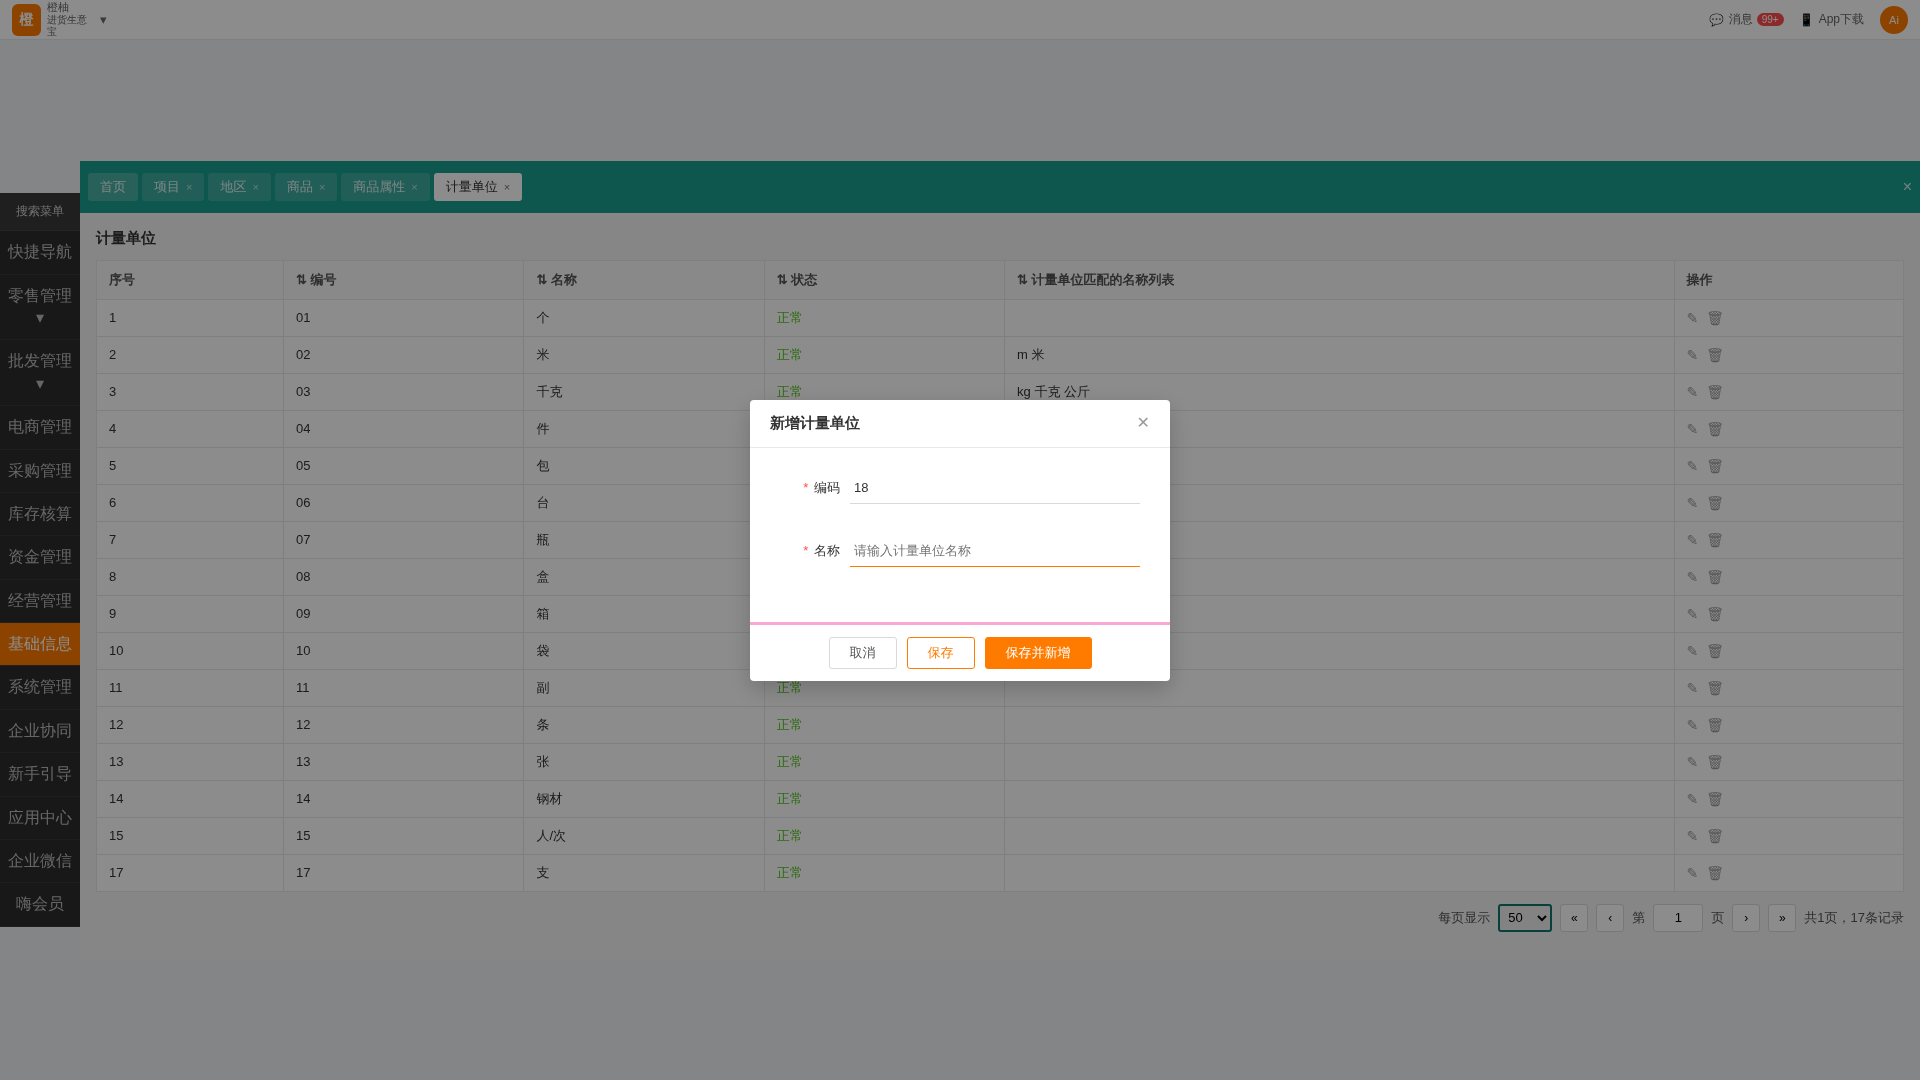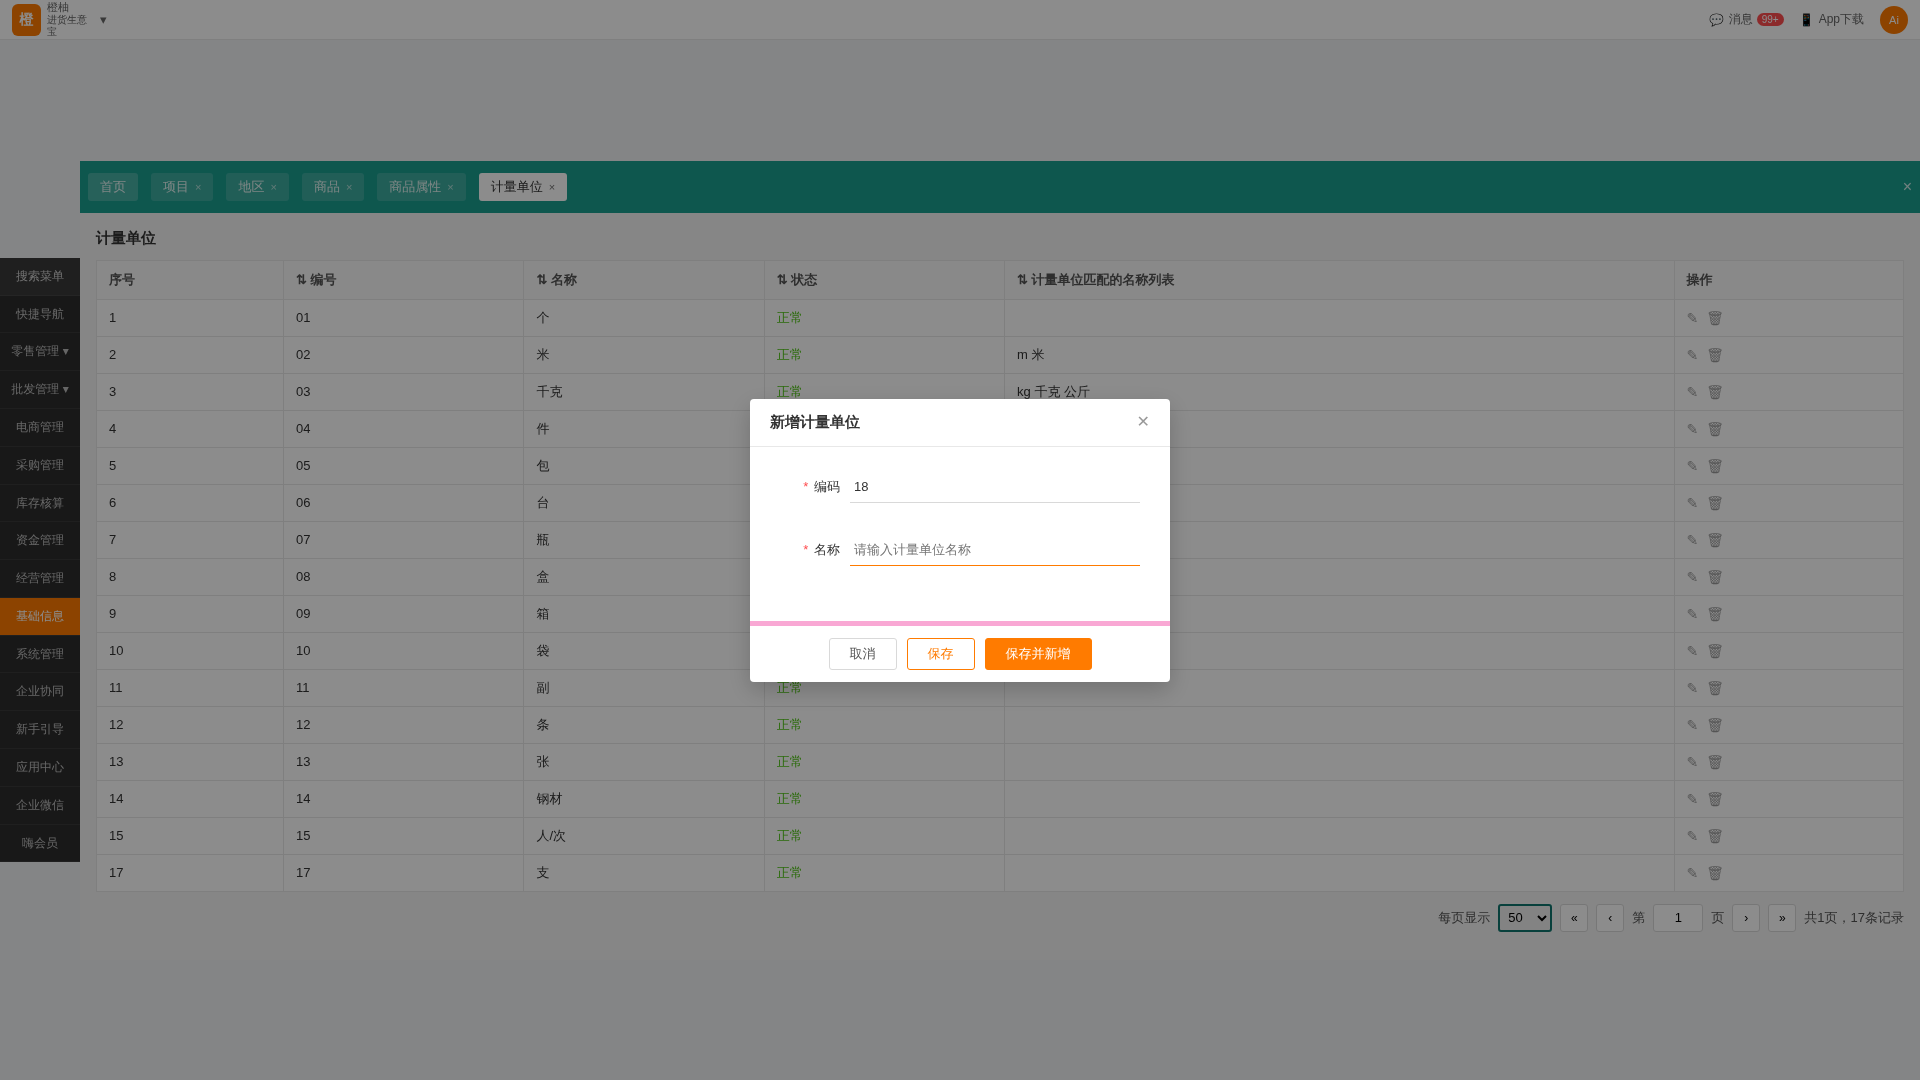"首页" .tabs { gap: 13px -> 4px }
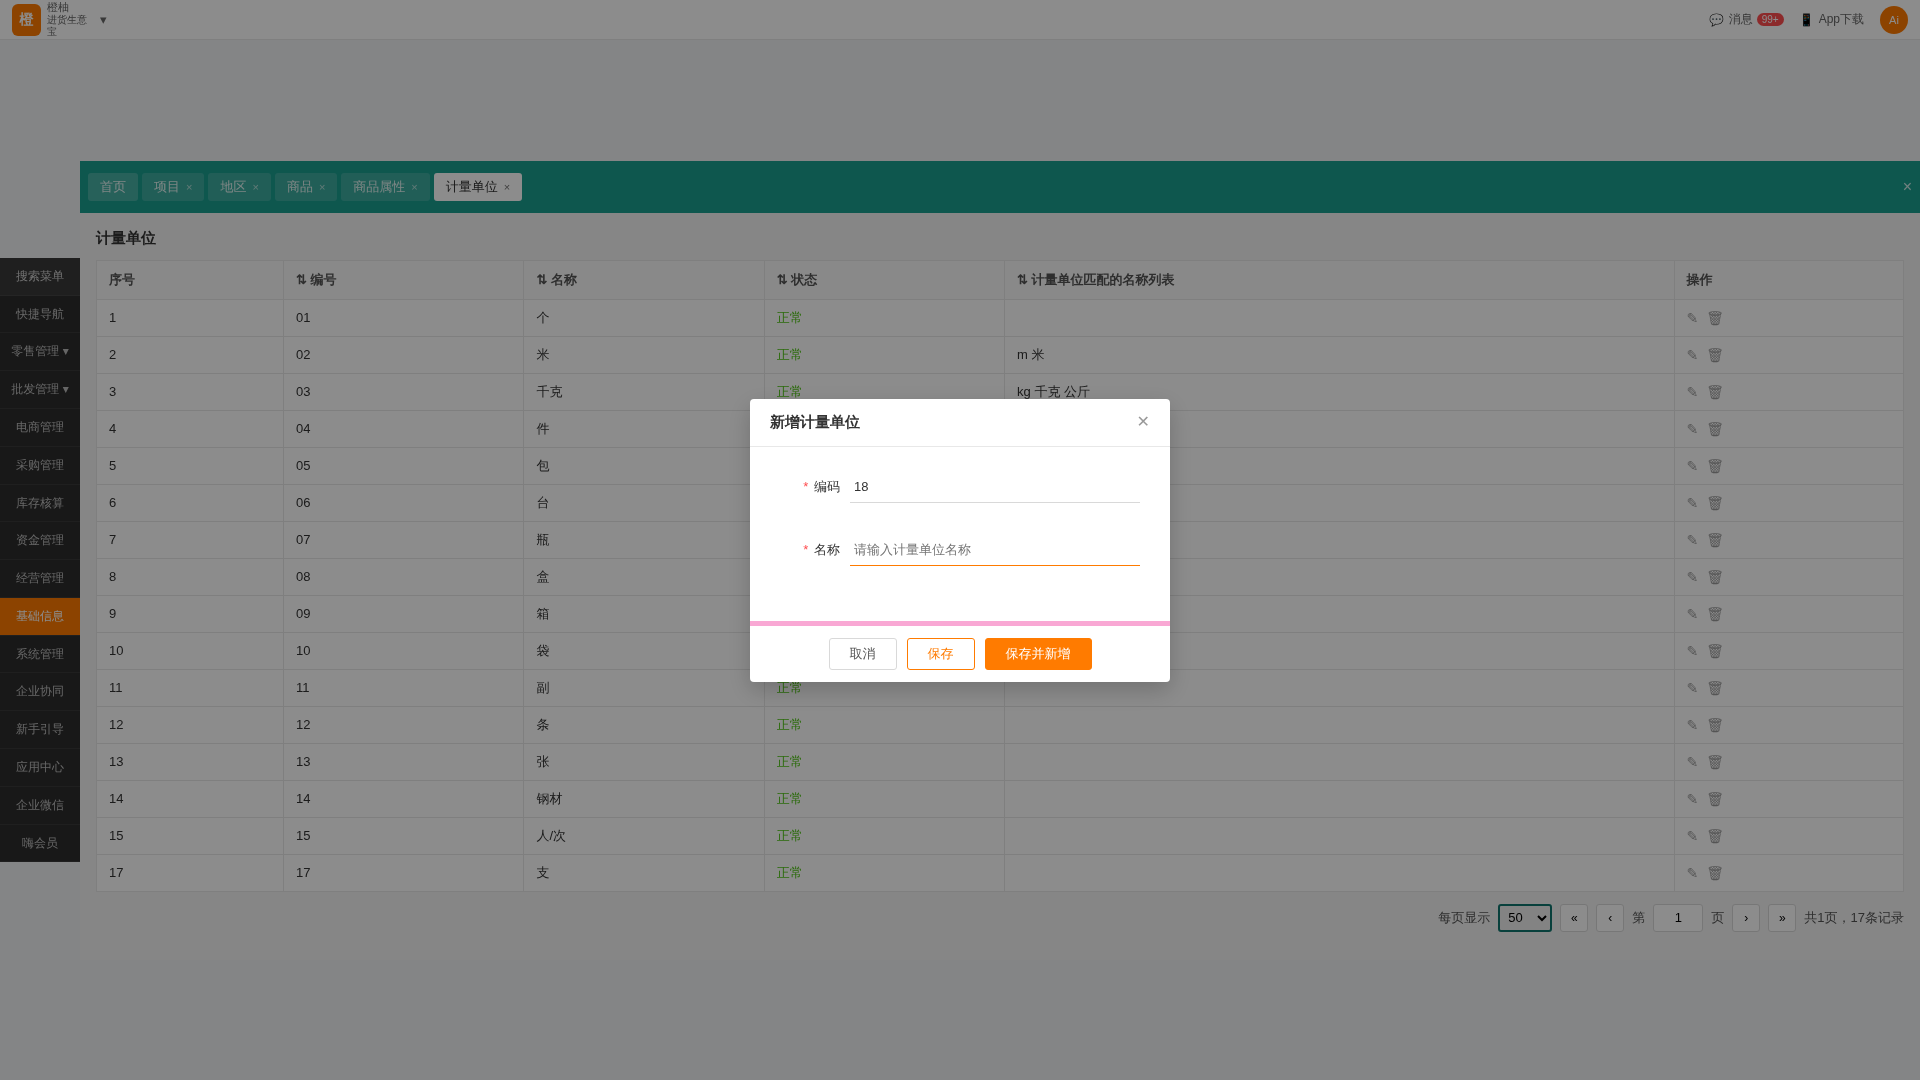"快捷导航" .sidebar-item { font-size: 12px -> 16px }
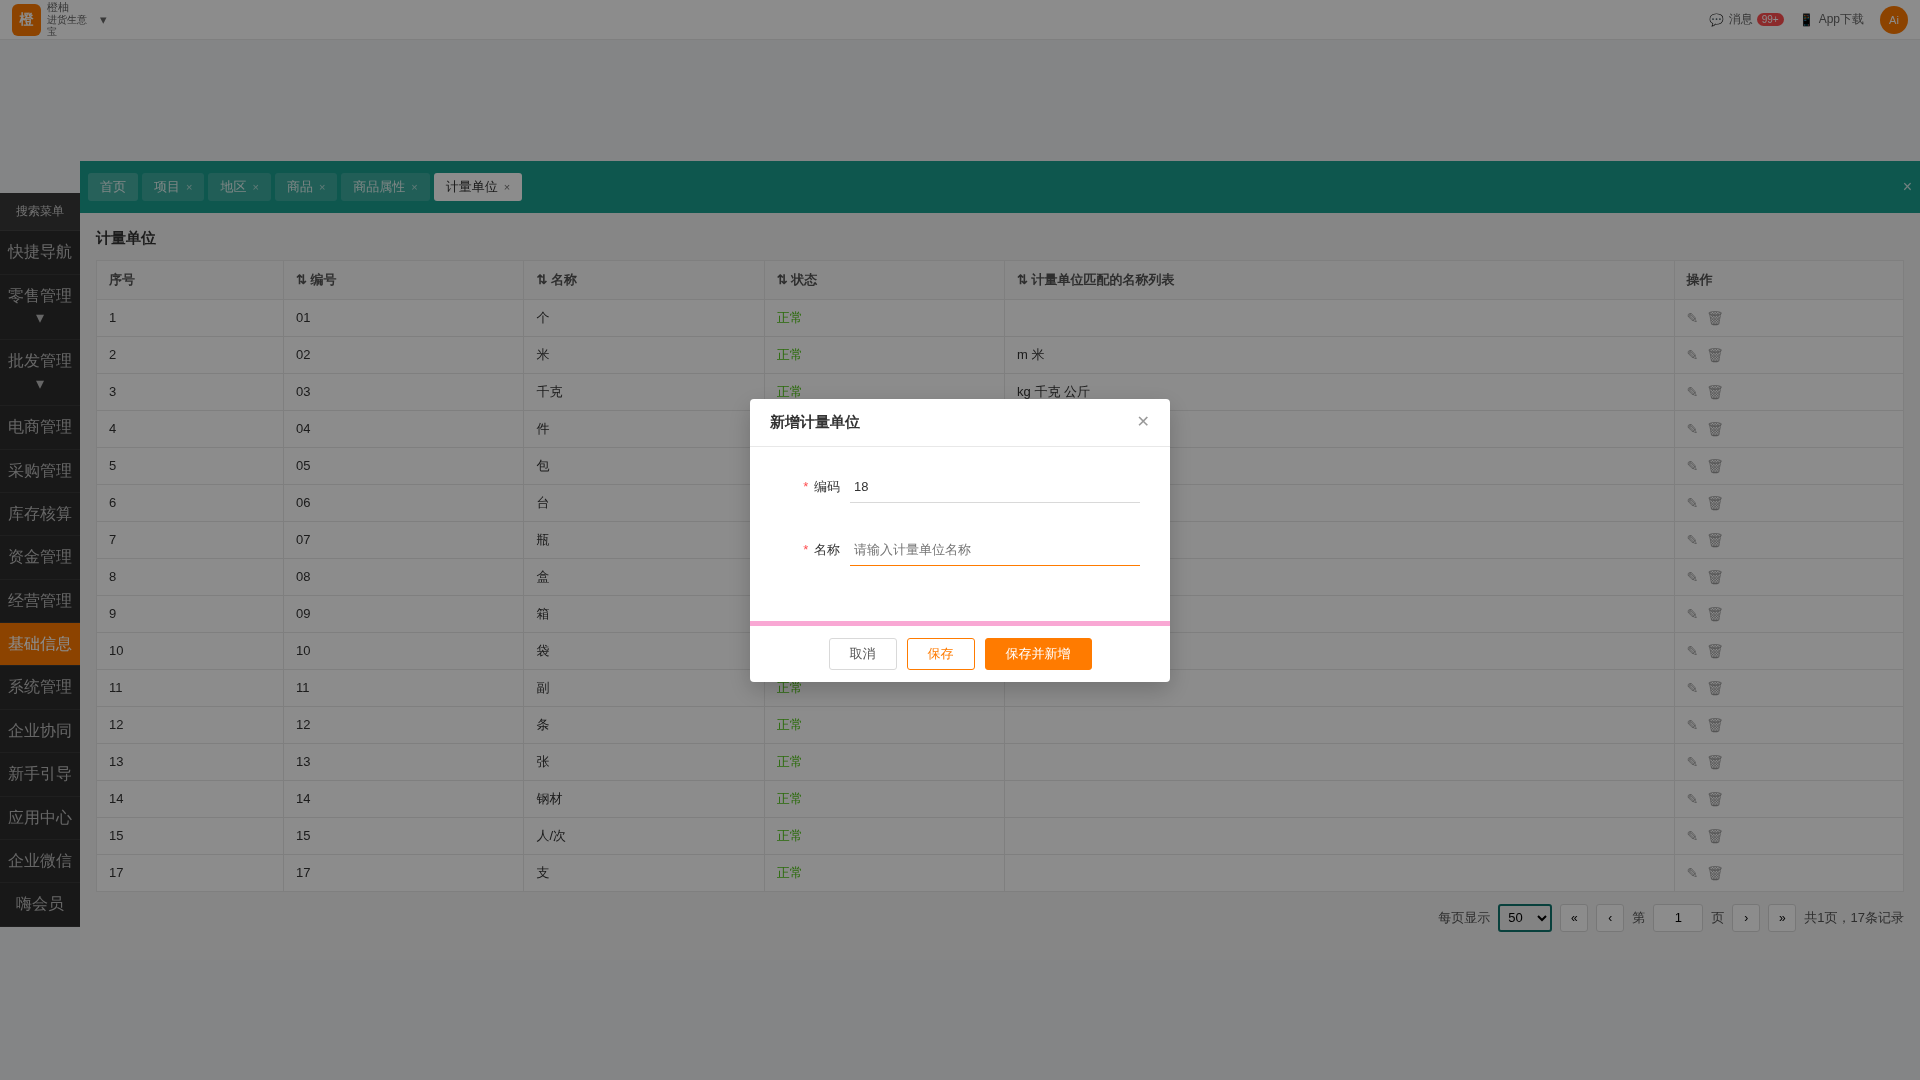"取消" .modal-footer { border-top: 5px solid #f9a8d4 -> 3px solid #f9a8d4 }
